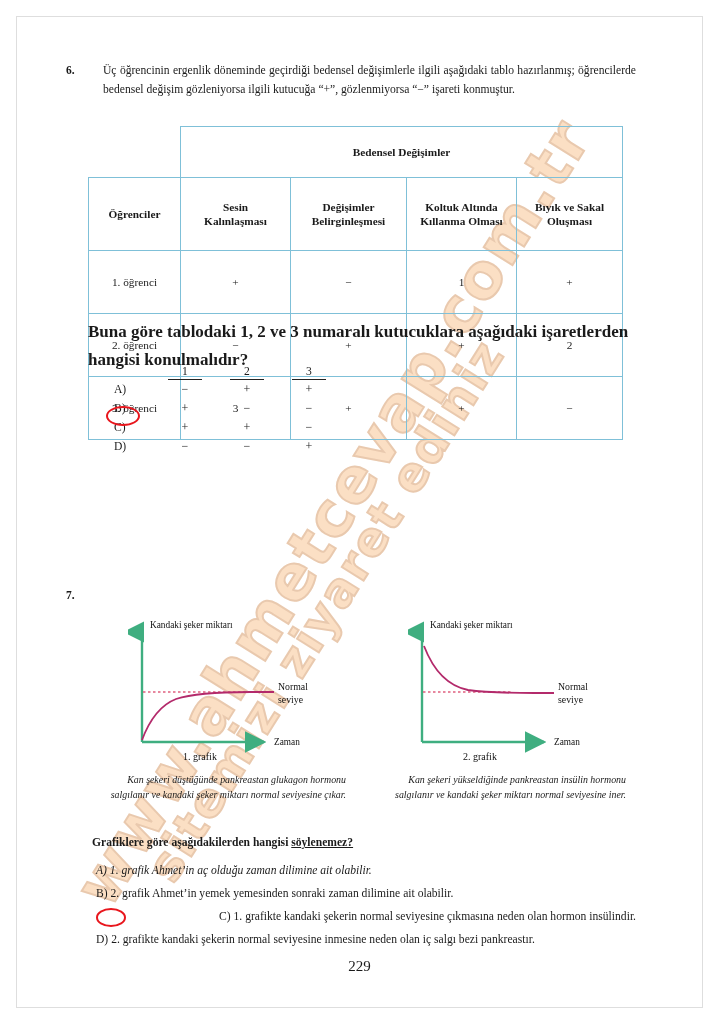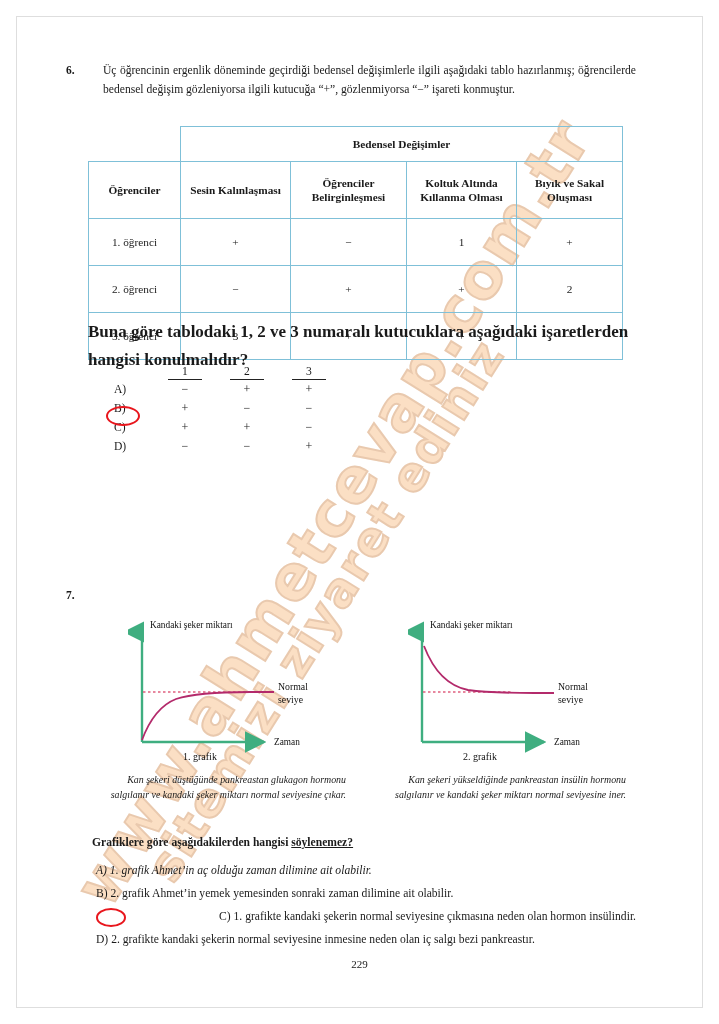"Bedensel Değişimler" table.bdtable td, table.bdtable th { padding: 4px -> 12px }
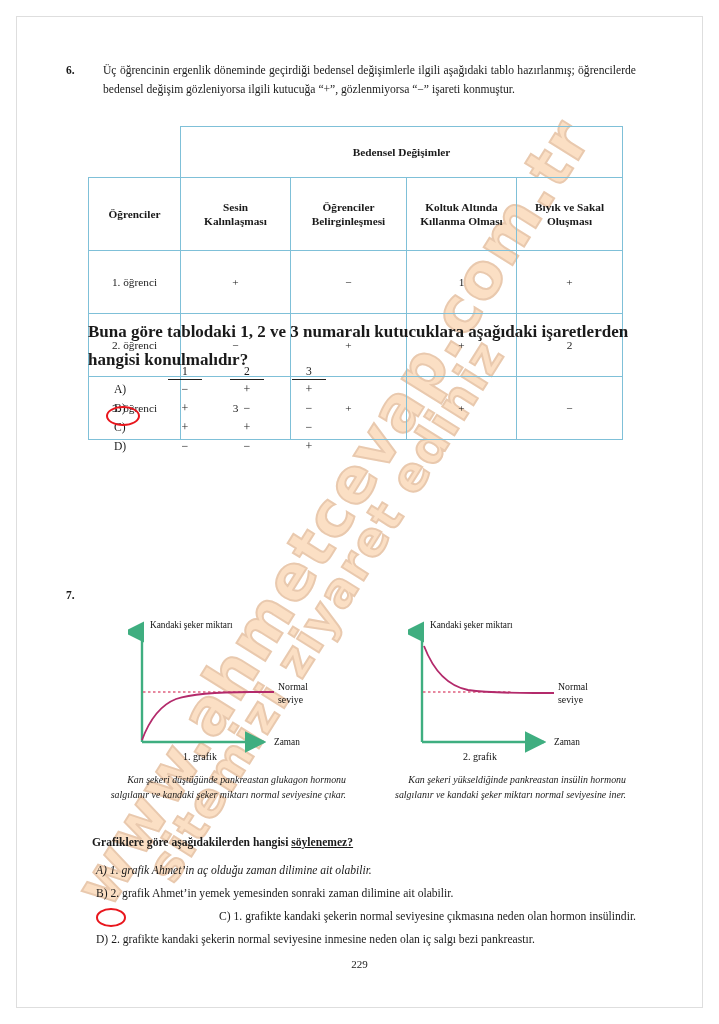"Öğrenciler Belirginleşmesi" th.sub { text: Öğrenciler -> Değişimler }
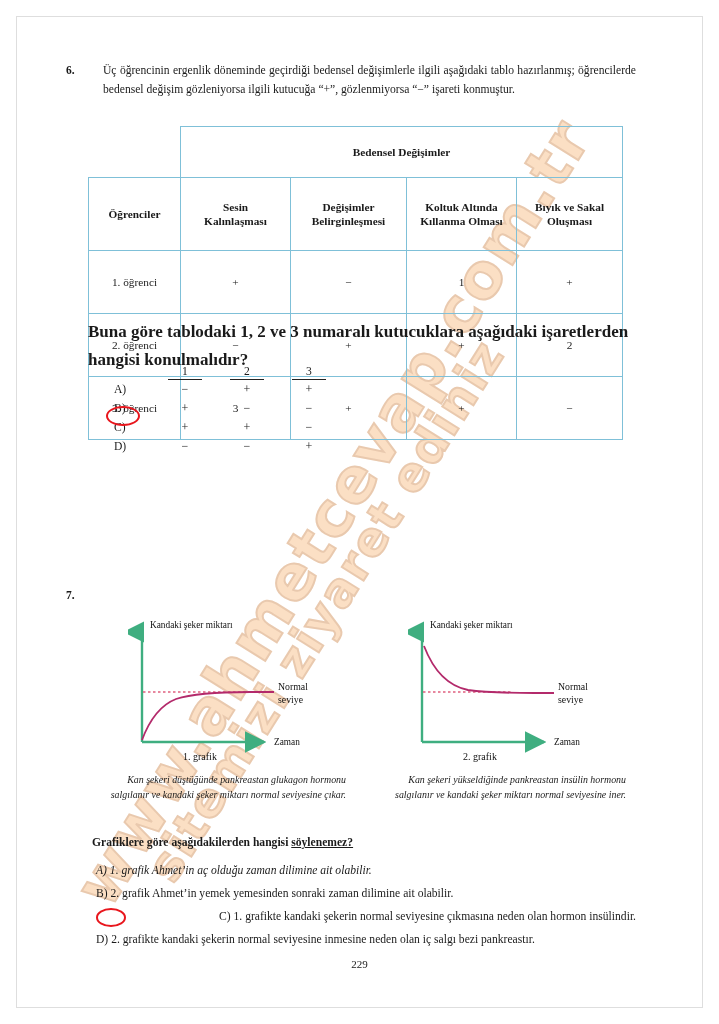"229" #page-number { font-size: 11px -> 15px }
